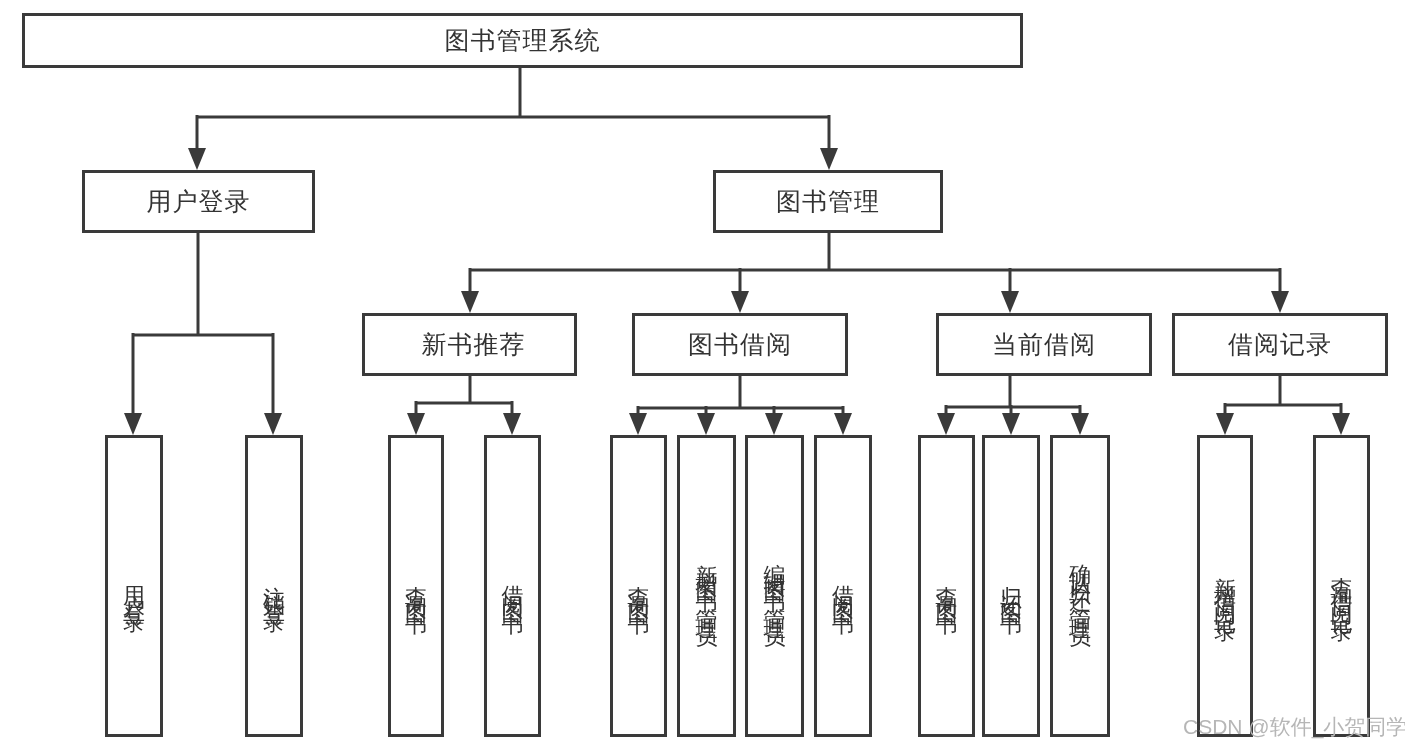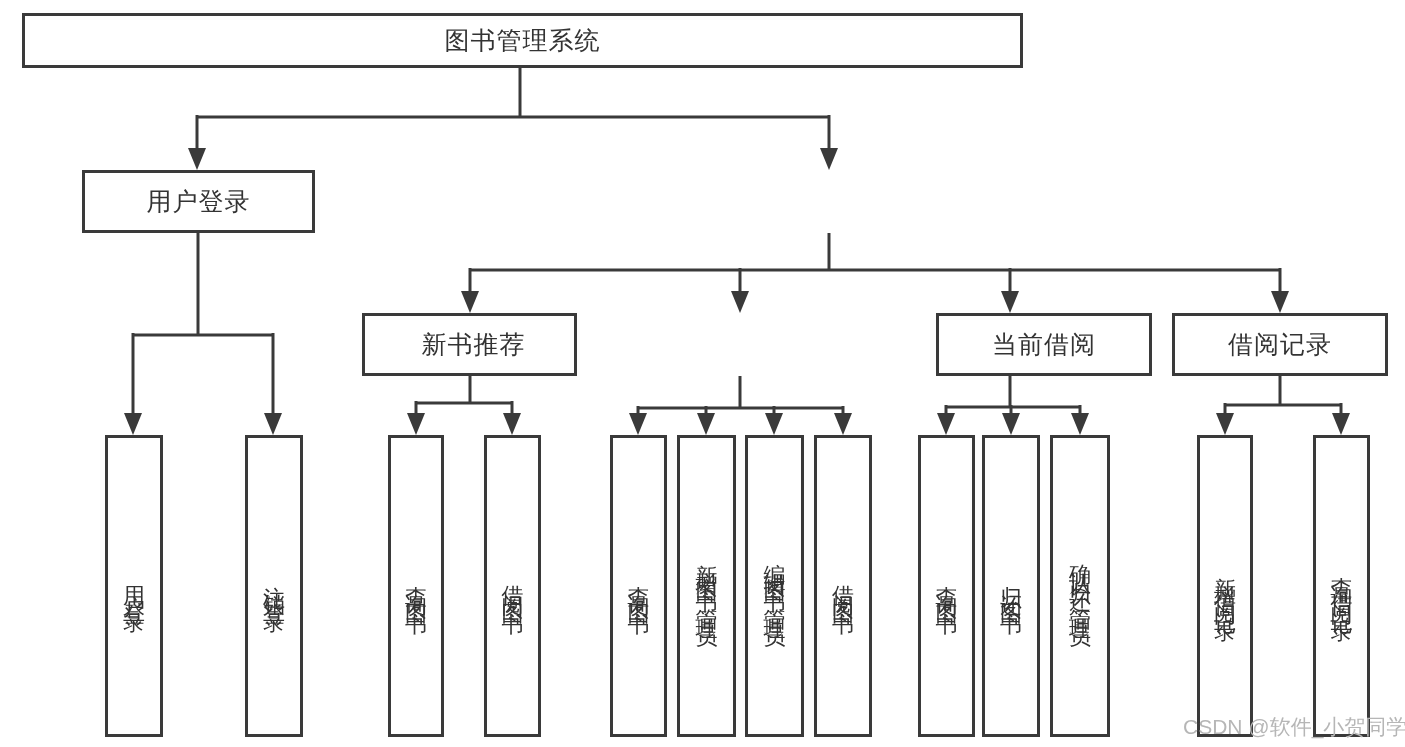"图书管理" div.node { html: none -> <div> <span>图书管理</span> </div> }
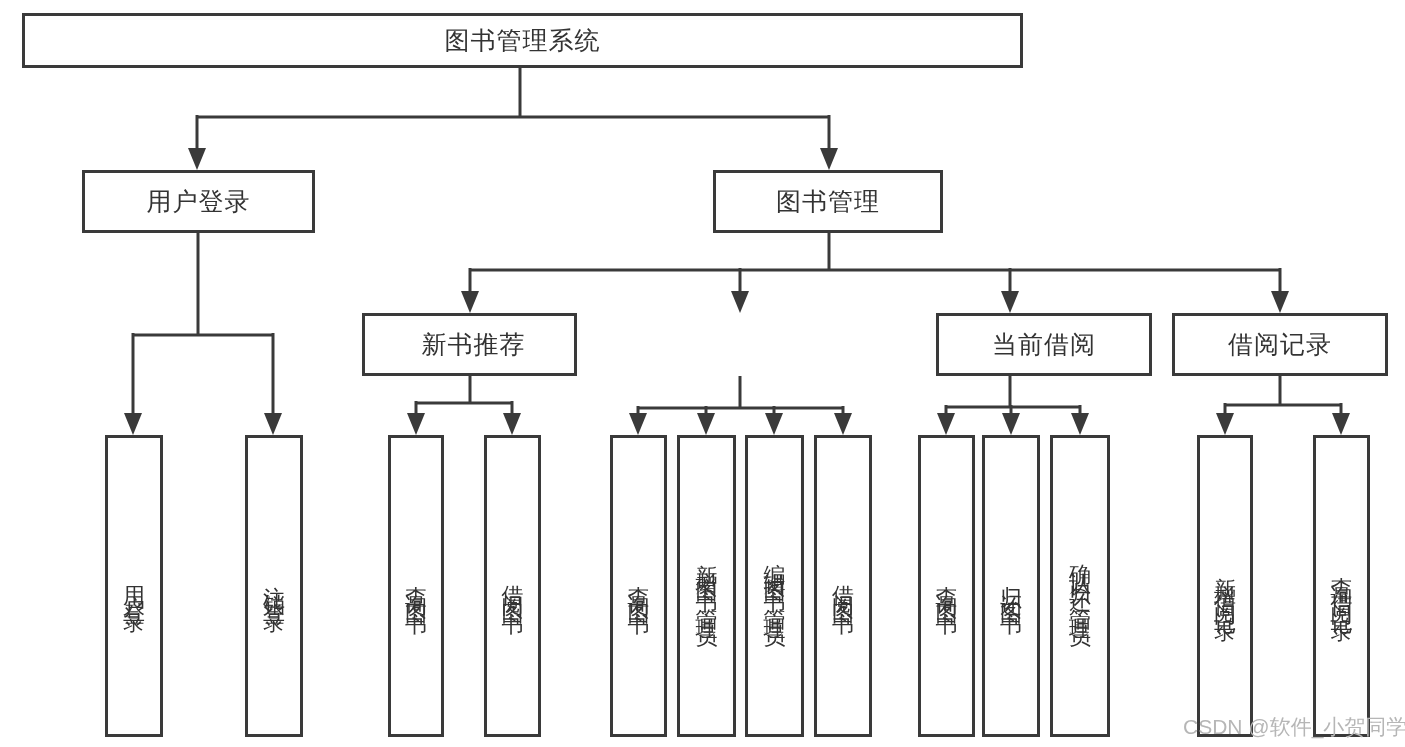"图书借阅" div.node { html: none -> <div> <span>图书借阅</span> </div> }
